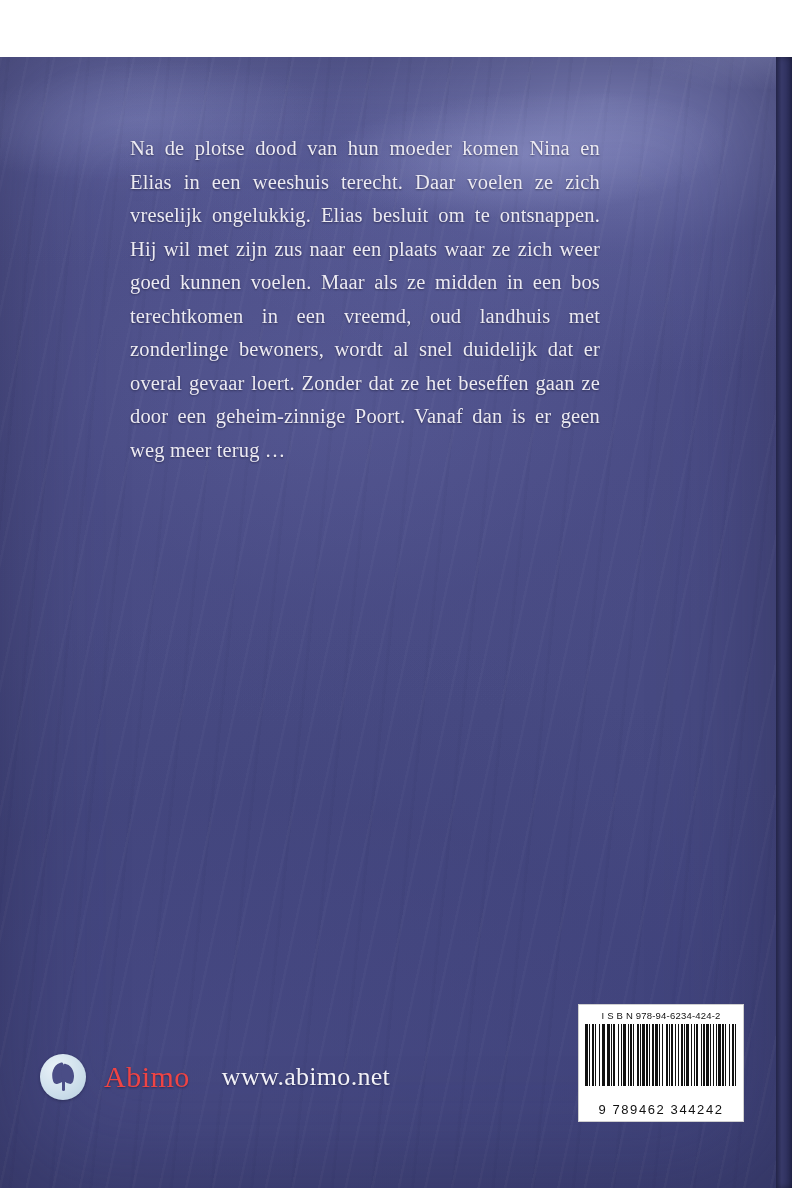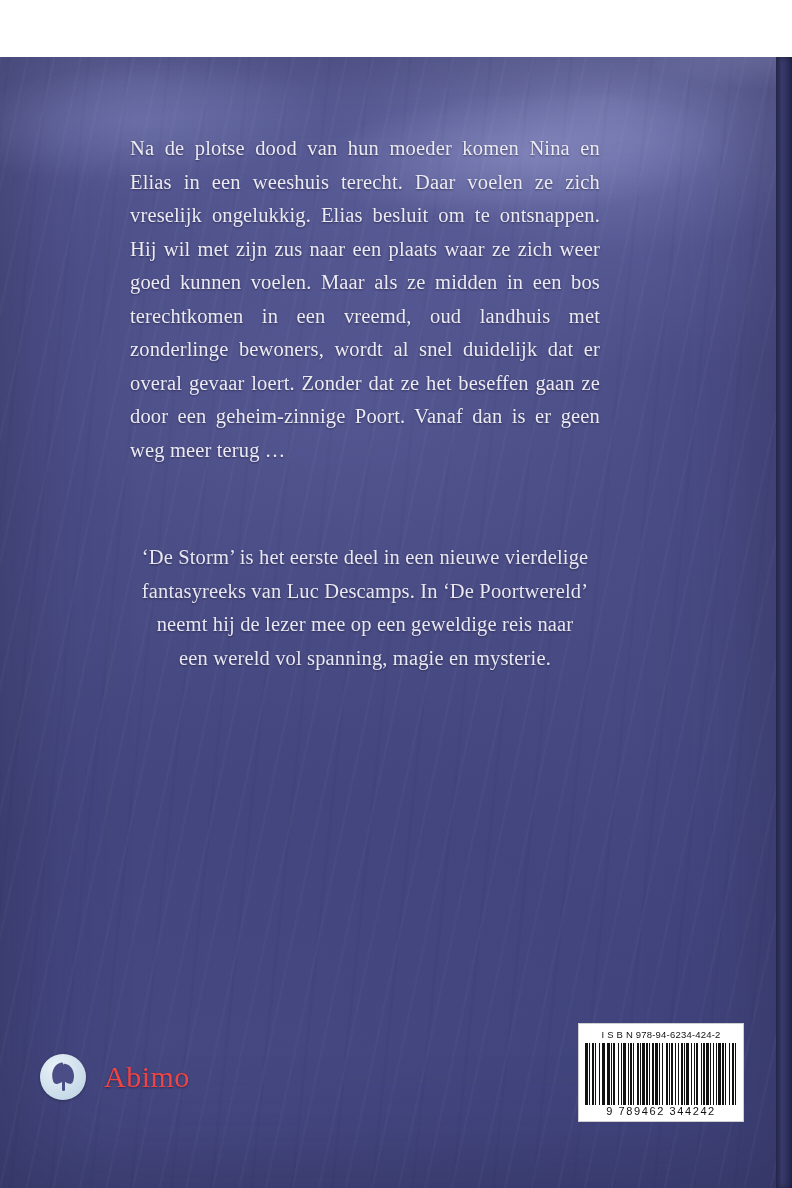"‘De Storm’ is het eerste" div.series-note { html: <div>‘De Storm’ is het eerste deel in een nieuwe vierdelige fantasyreeks van Luc Descamps. In ‘De Poortwereld’ neemt hij de lezer mee op een geweldige reis naar een wereld vol spanning, magie en mysterie.</div> -> none }
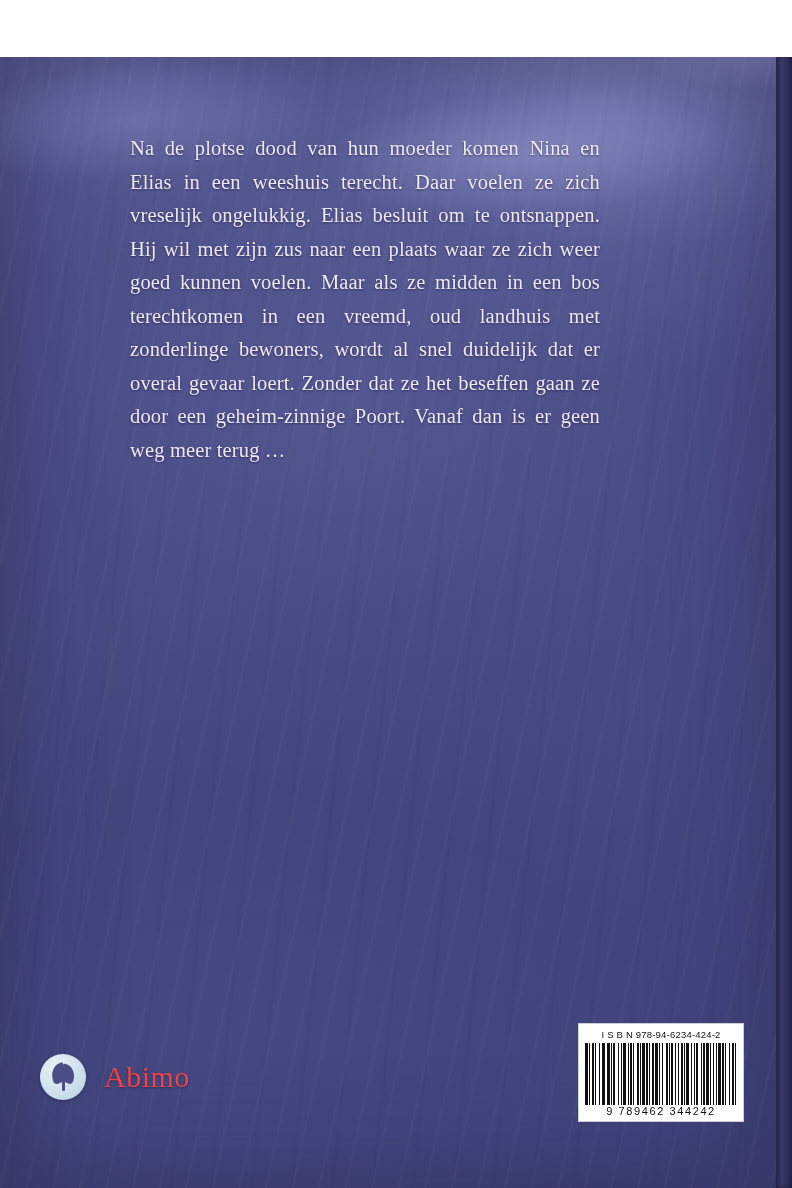"www.abimo.net" div.pub-url { html: none -> <div>www.abimo.net</div> }
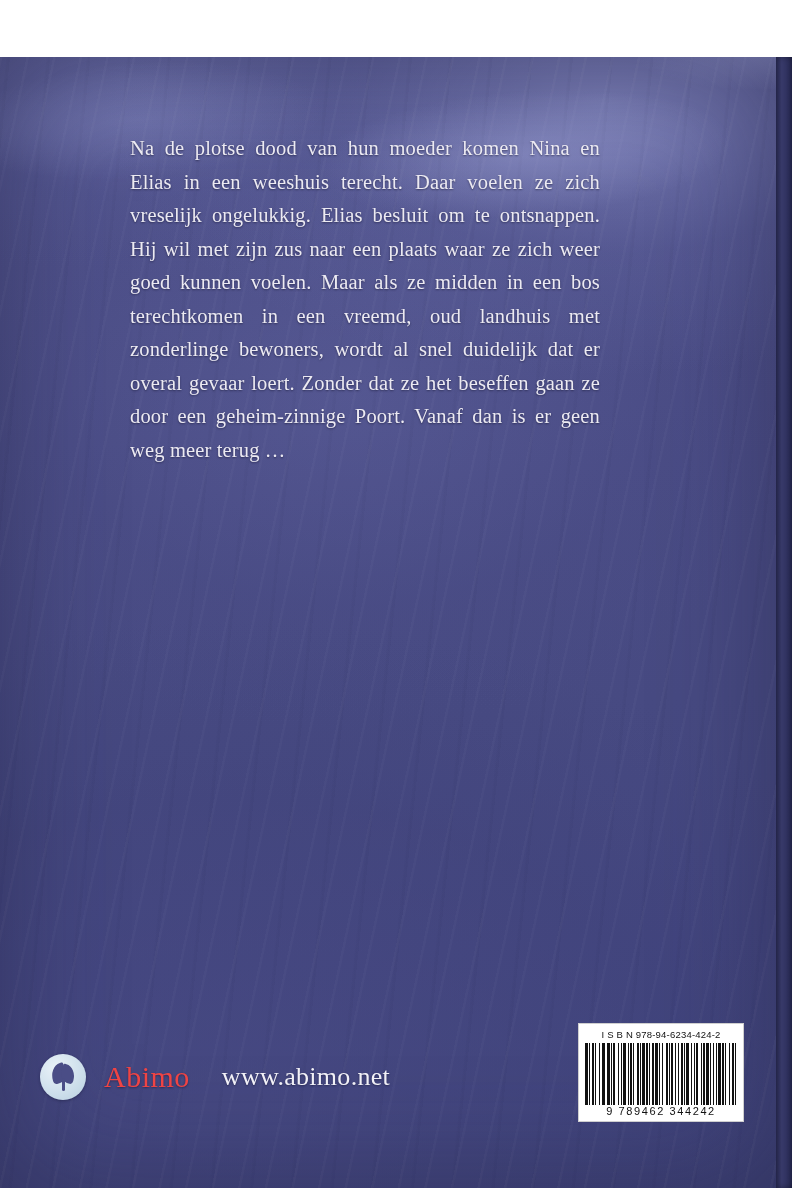"9 789462 344242" .digits { font-size: 11px -> 13px; margin-top: 0 -> 16px }
